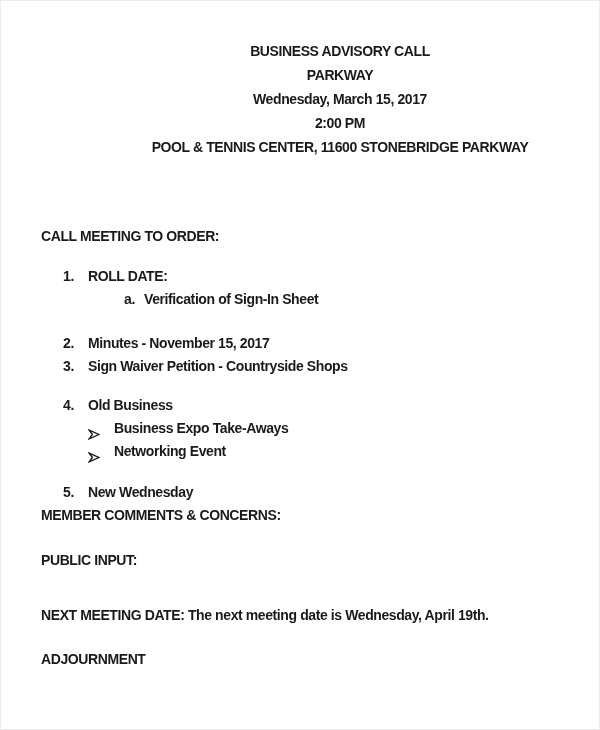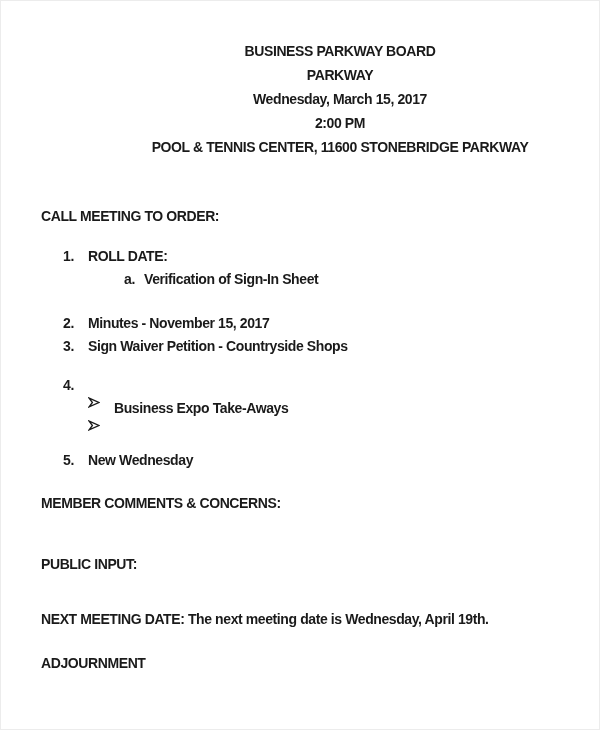"BUSINESS PARKWAY BOARD" div.h-line { text: PARKWAY BOARD -> ADVISORY CALL }
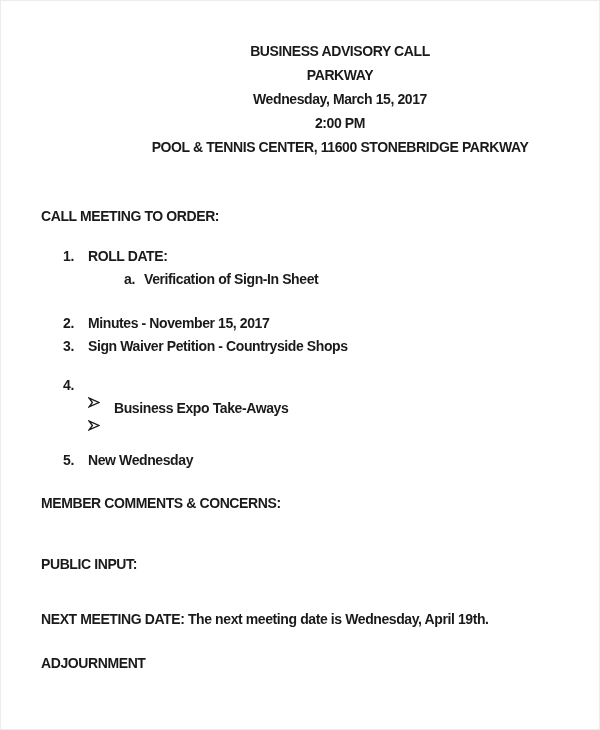"CALL MEETING TO ORDER:" .heading-call { margin-top: 46px -> 66px }
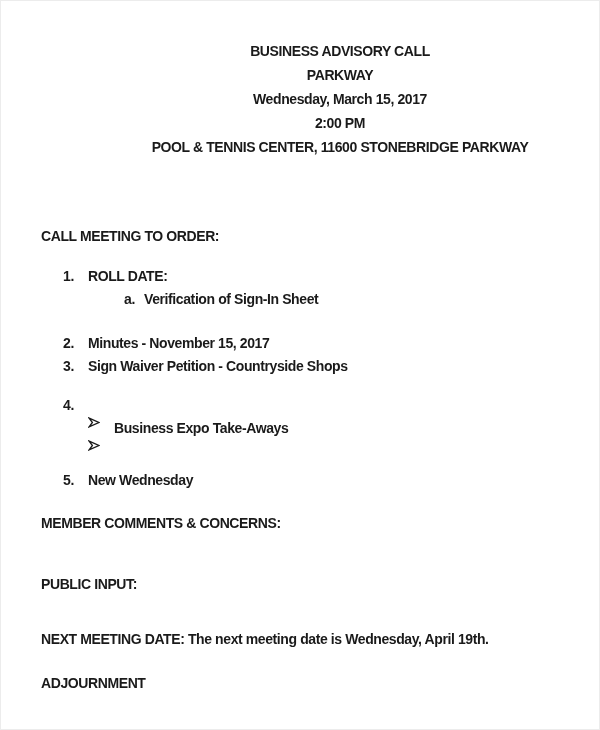"Old Business" span.txt { html: none -> <span>Old Business</span> }
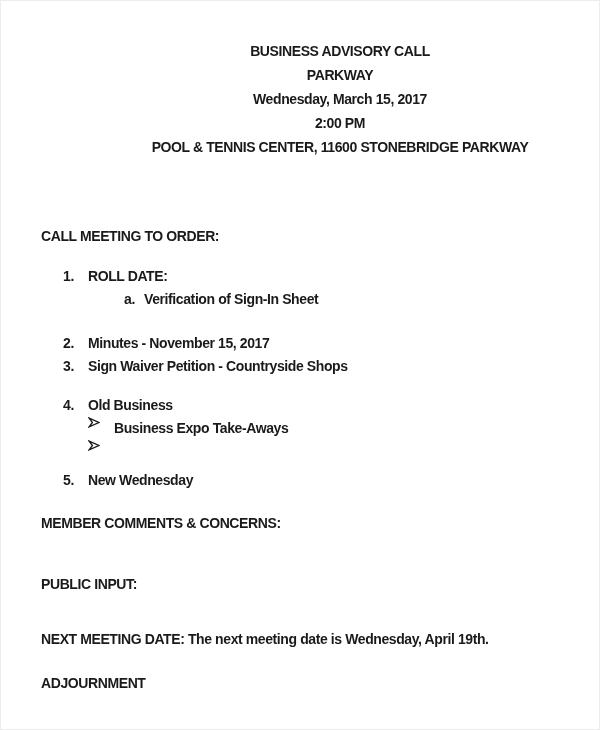"Business Expo Take-Aways" .bullet-row { align-items: flex-start -> flex-end }
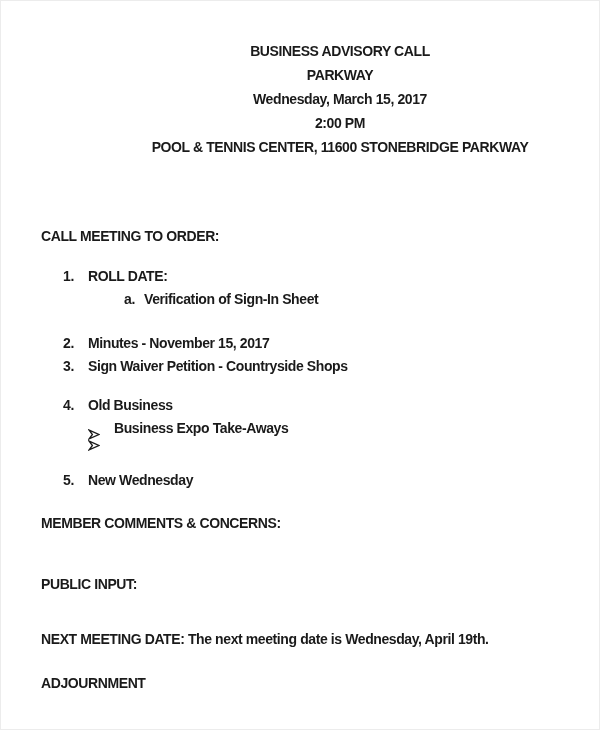"Networking Event" span.txt { html: none -> <span>Networking Event</span> }
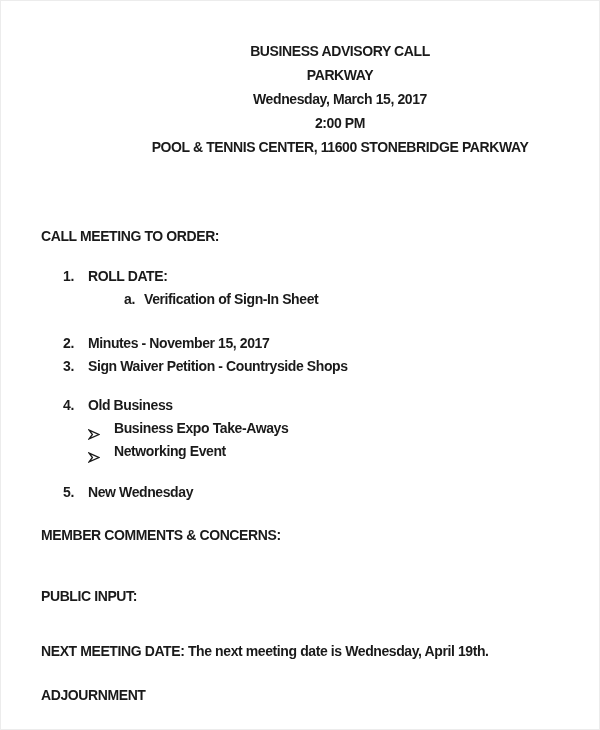"MEMBER COMMENTS & CONCERNS:" .sec-member { margin-top: 20px -> none }
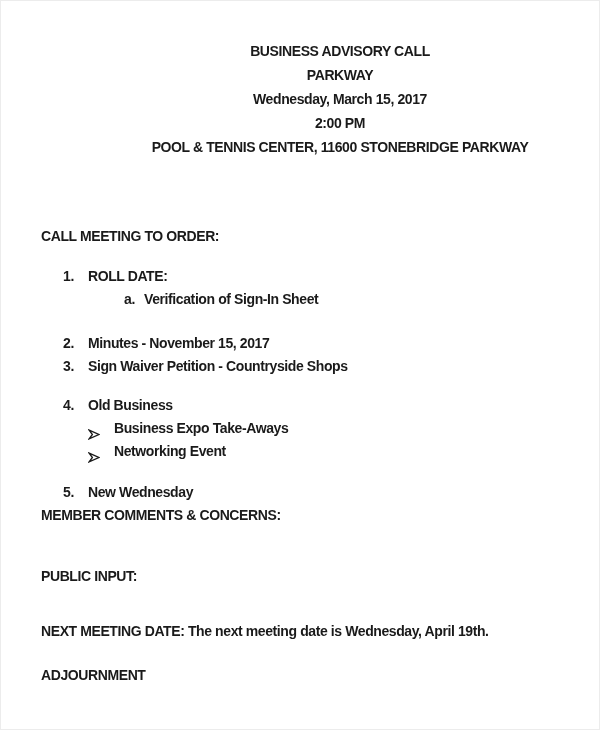"PUBLIC INPUT:" .sec-public { margin-top: 38px -> 22px }
